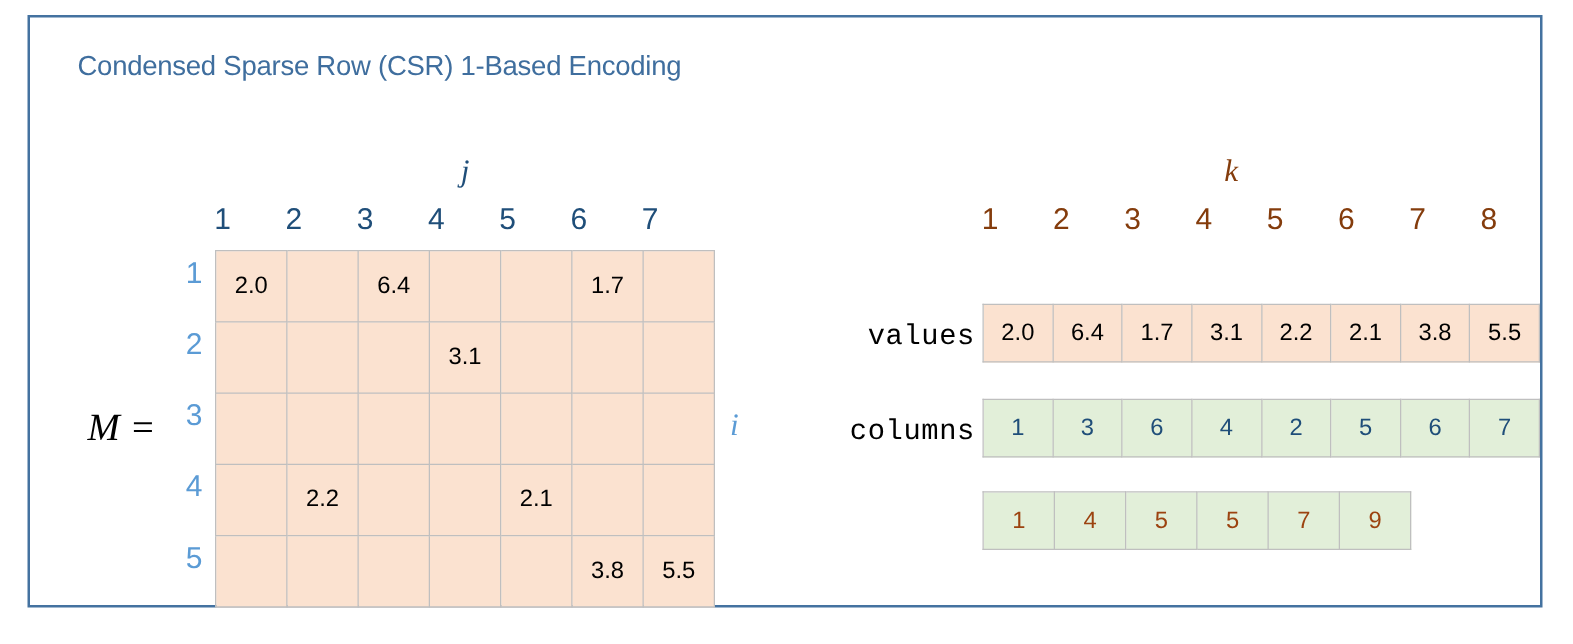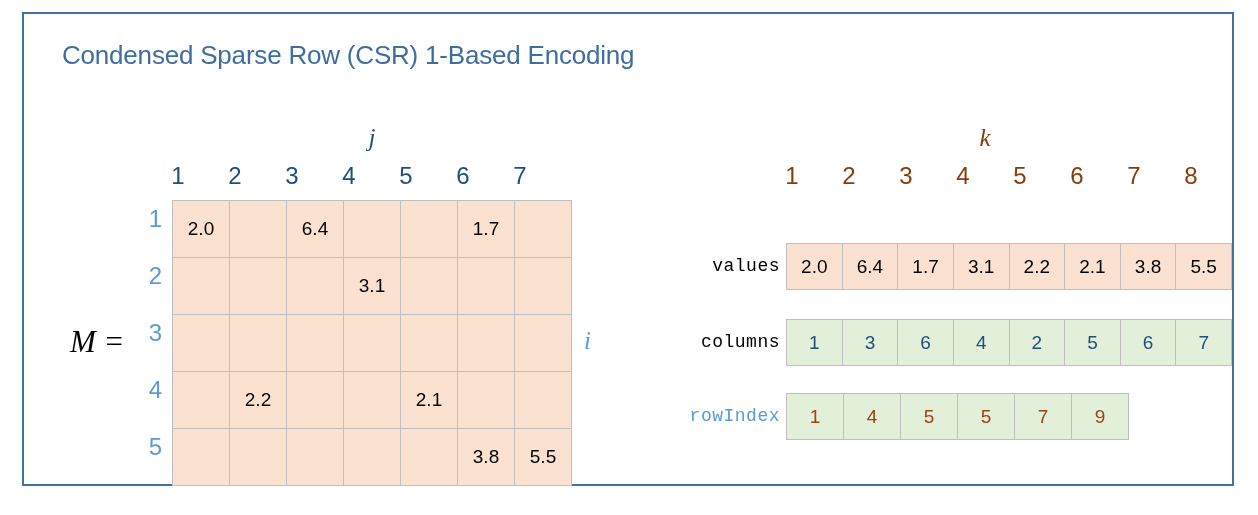"Condensed Sparse Row (CSR) 1-Based" #slide-title { font-size: 26px -> 22px }
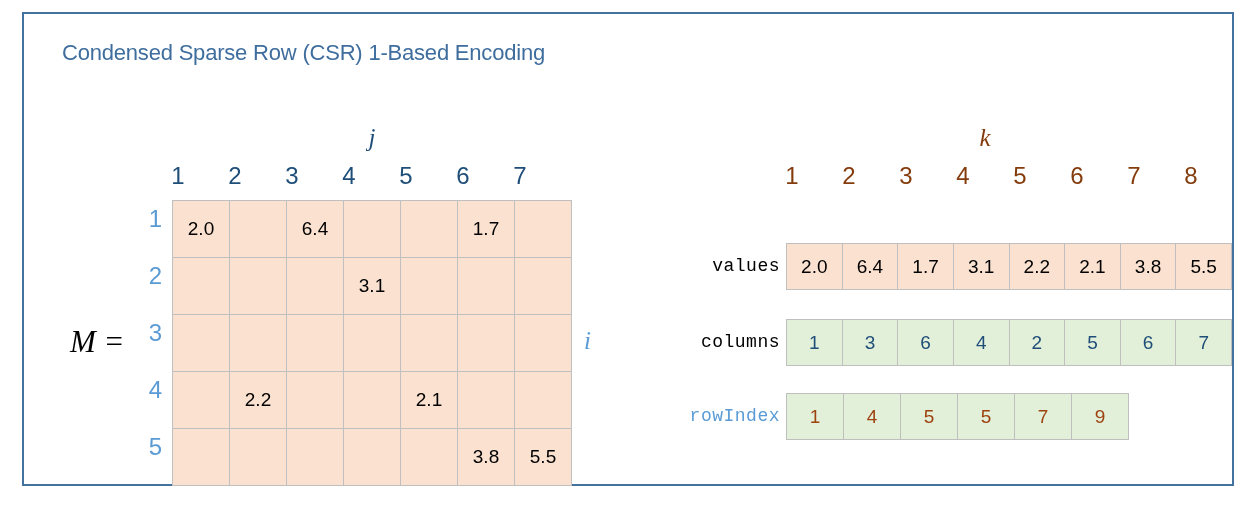"values" .arr-label { font-size: 18px -> 23px }
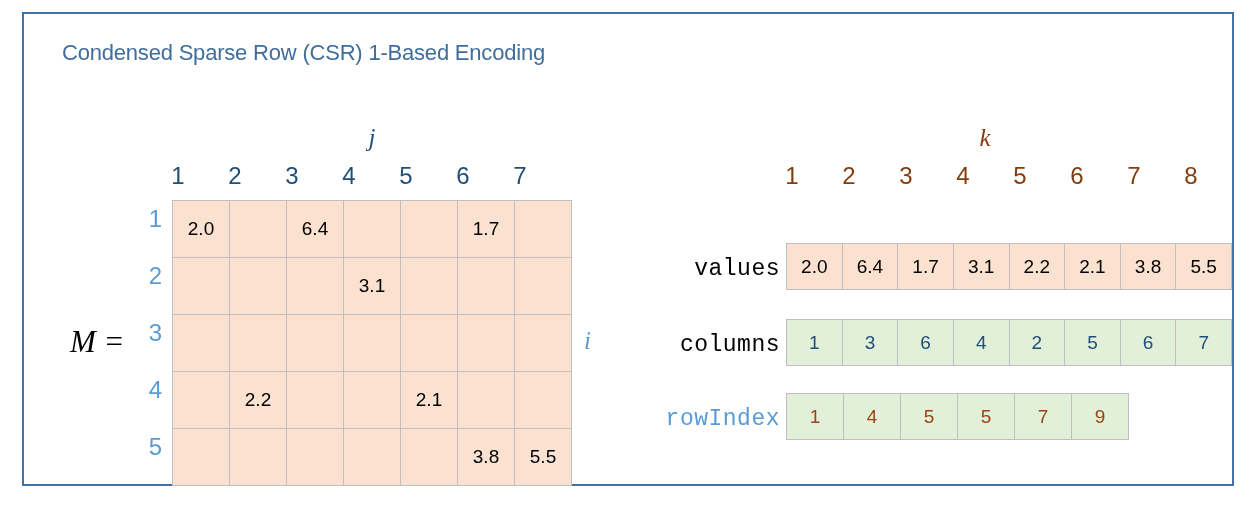"rowIndex" div.arr-label { html: <div>rowIndex</div> -> none }
